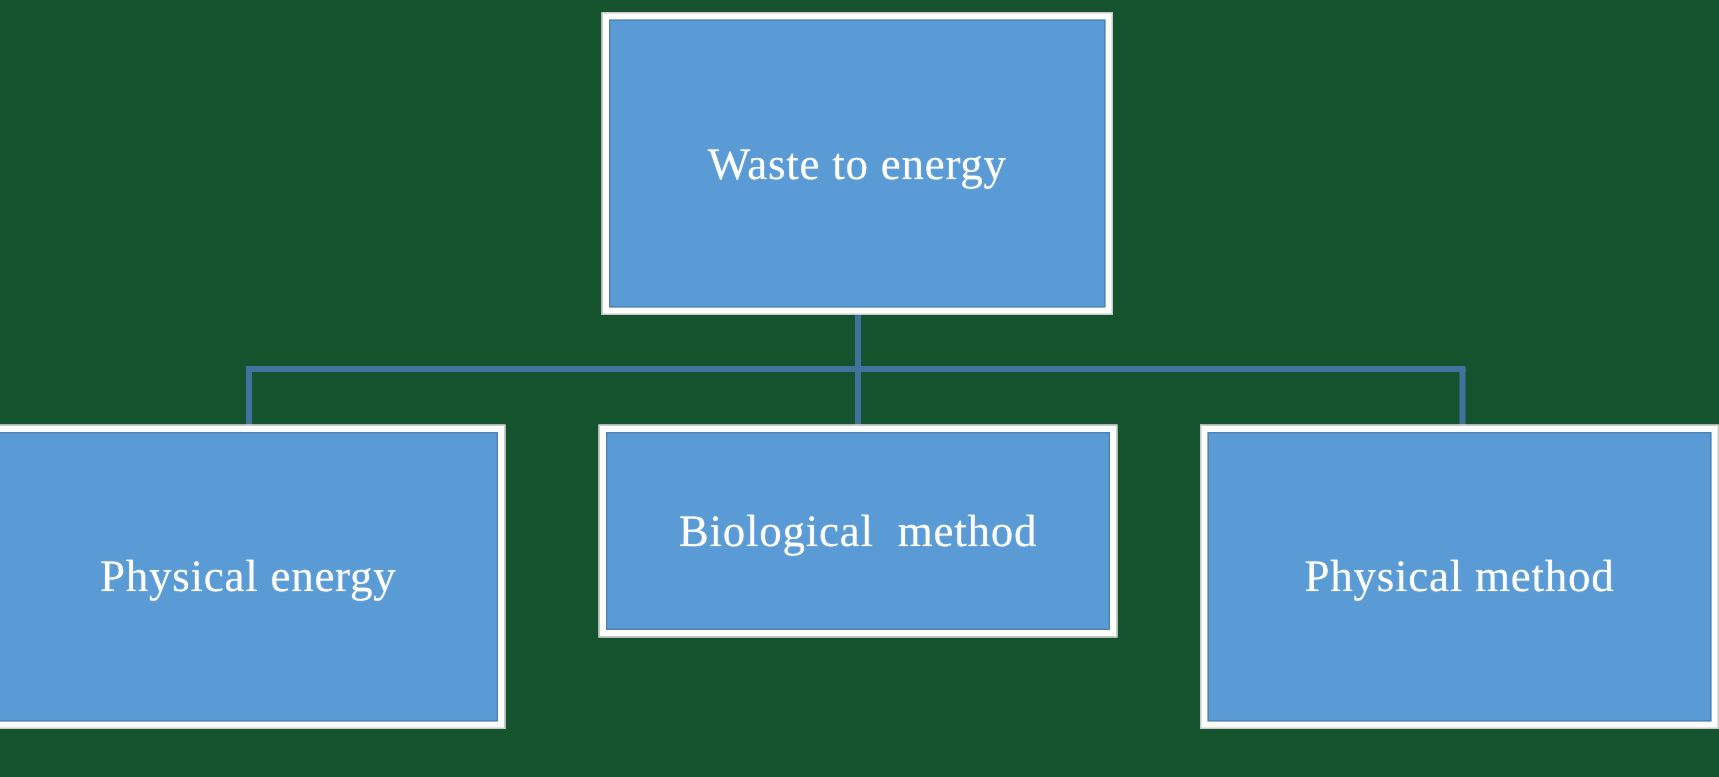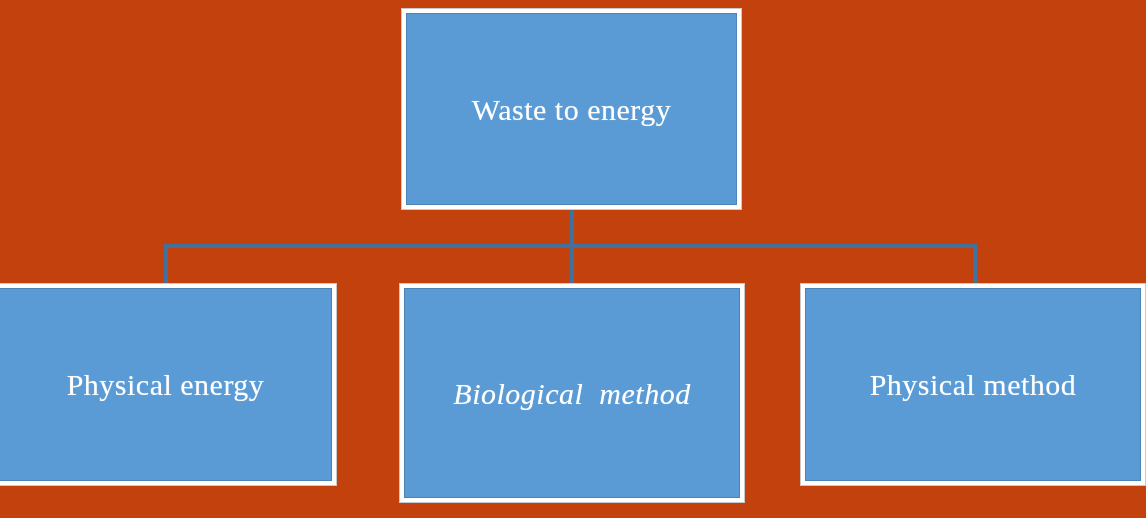"Waste to energy" .canvas { background: #c2410c -> #14532d }
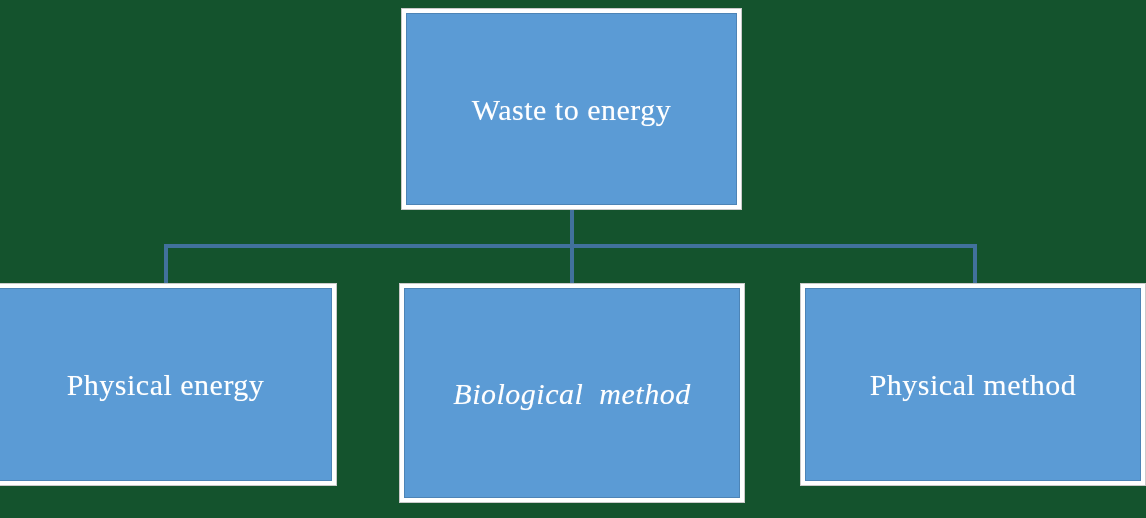"Biological method" .frame-child2 { font-style: italic -> none; height: 220px -> 142px }
